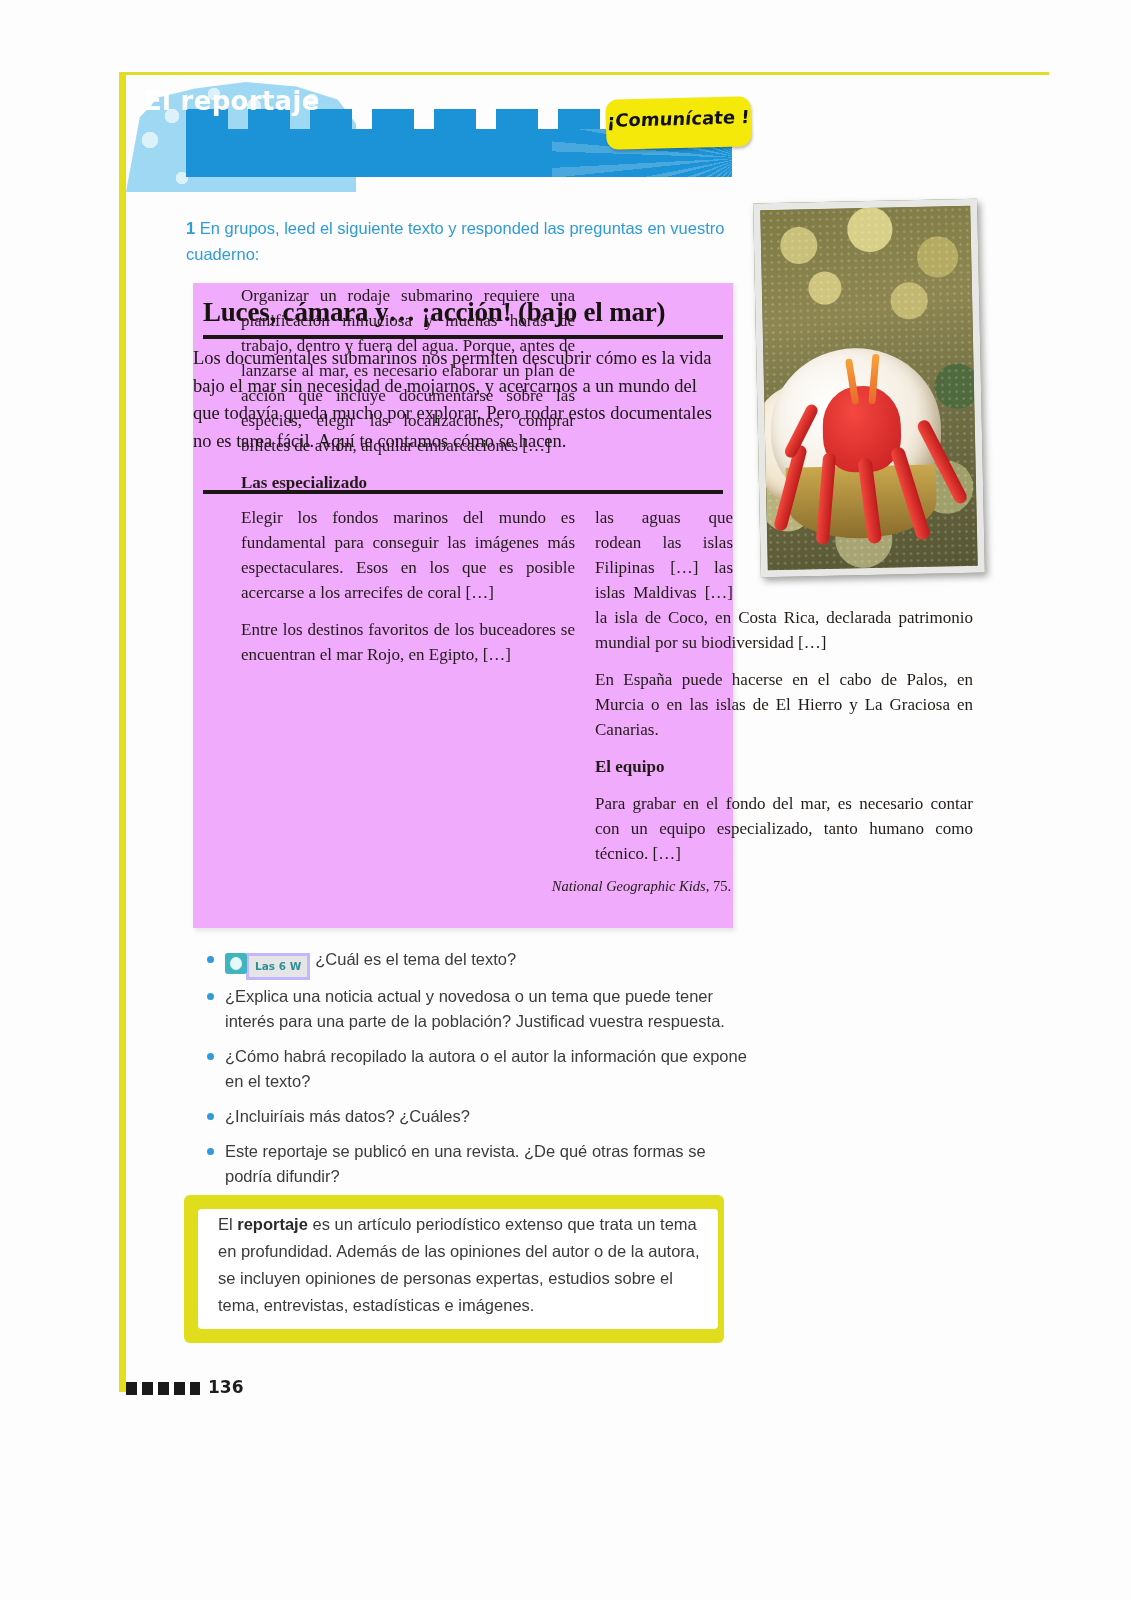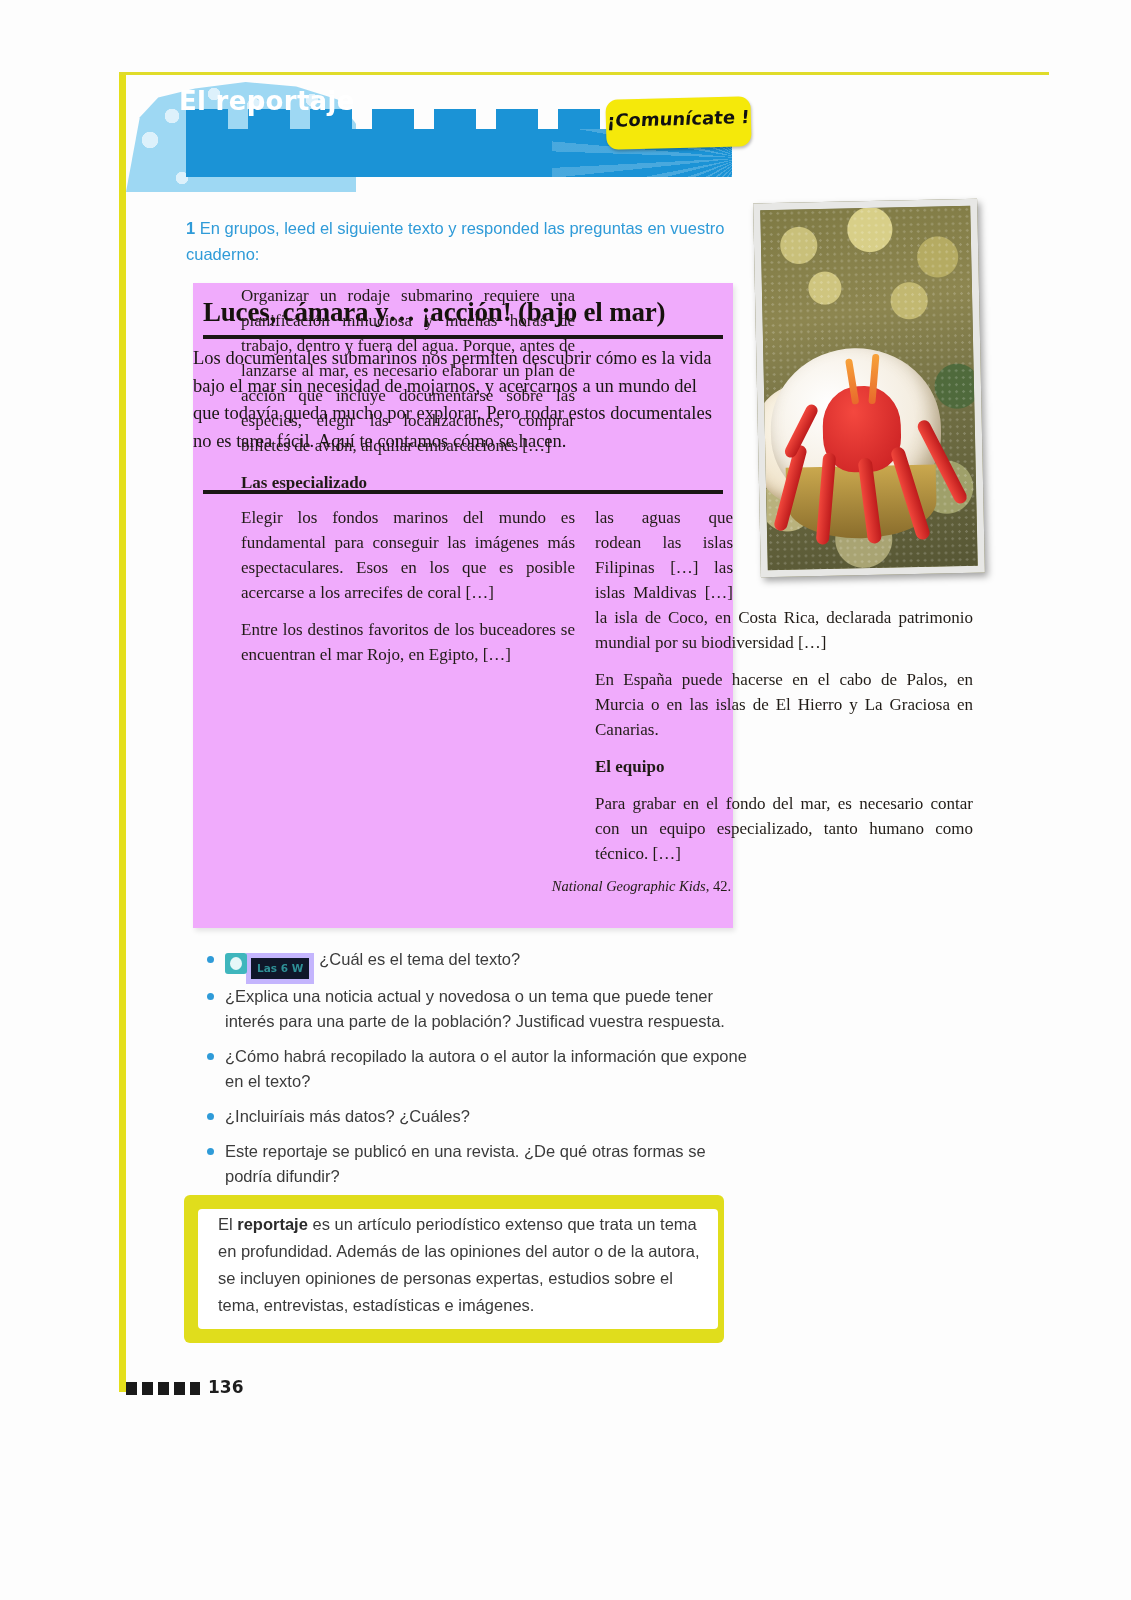"El reportaje" .banner-title { margin-left: 35px -> none }
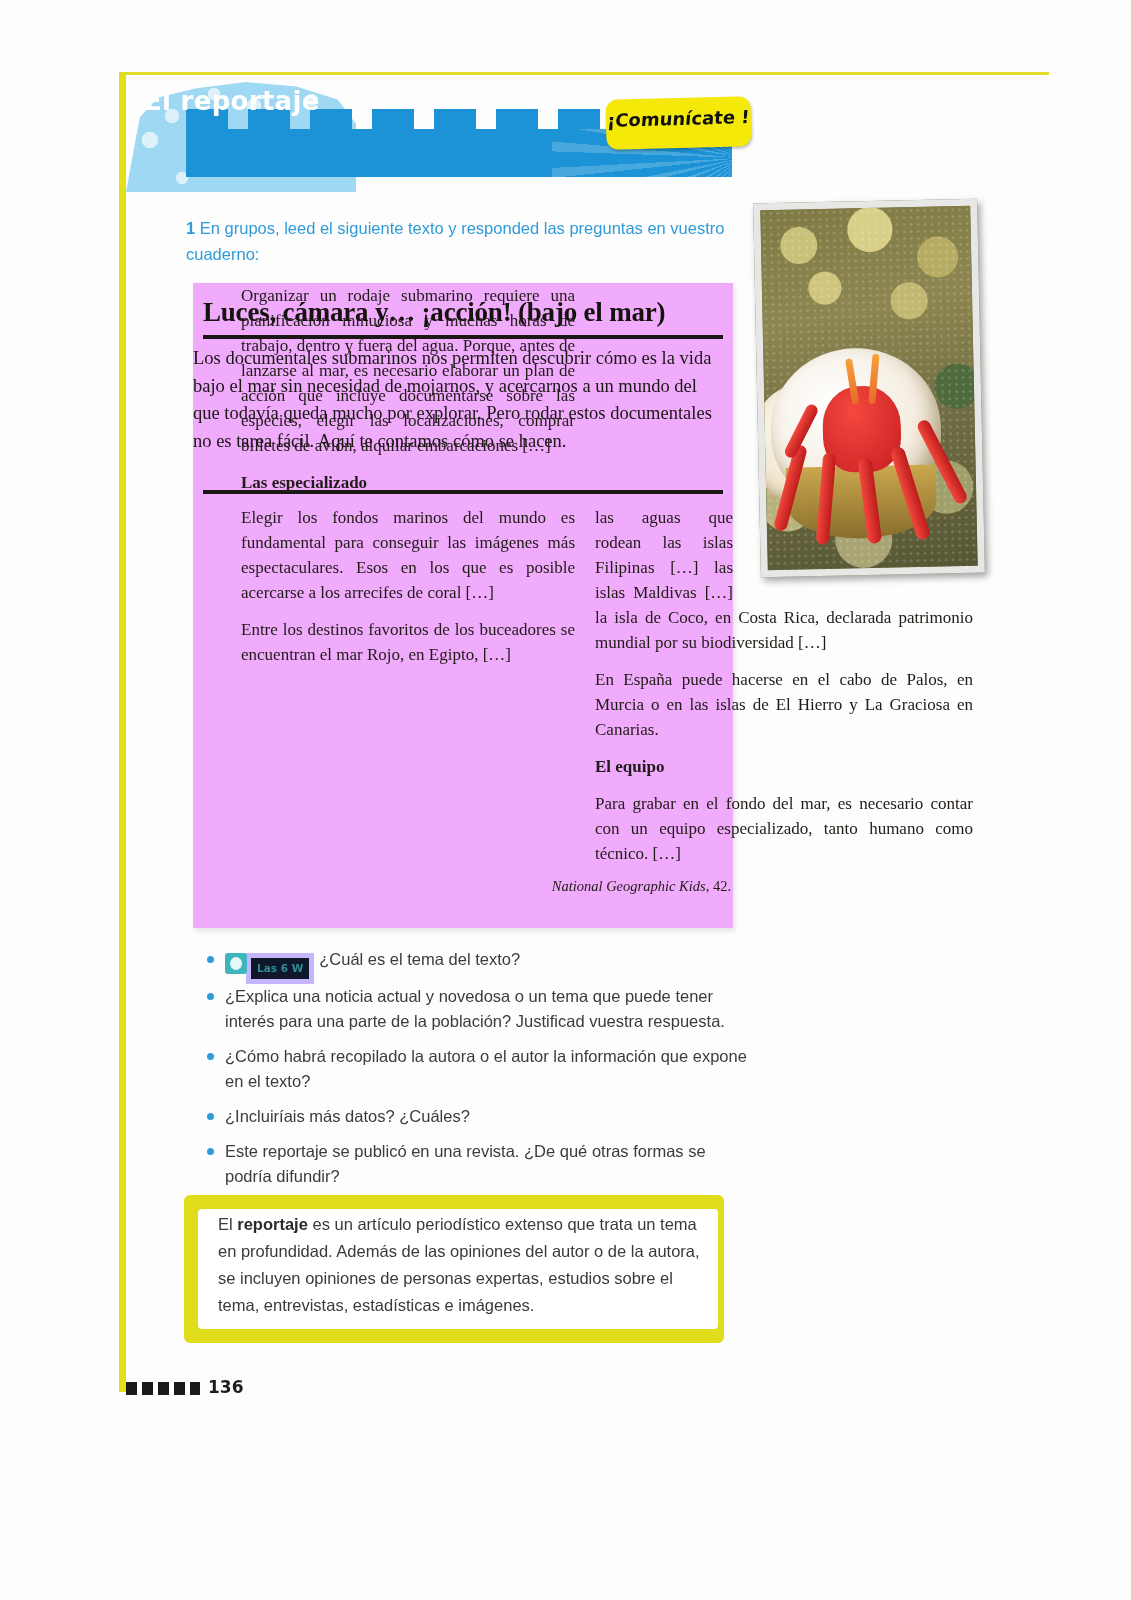", 42." b { text: 42 -> 75 }
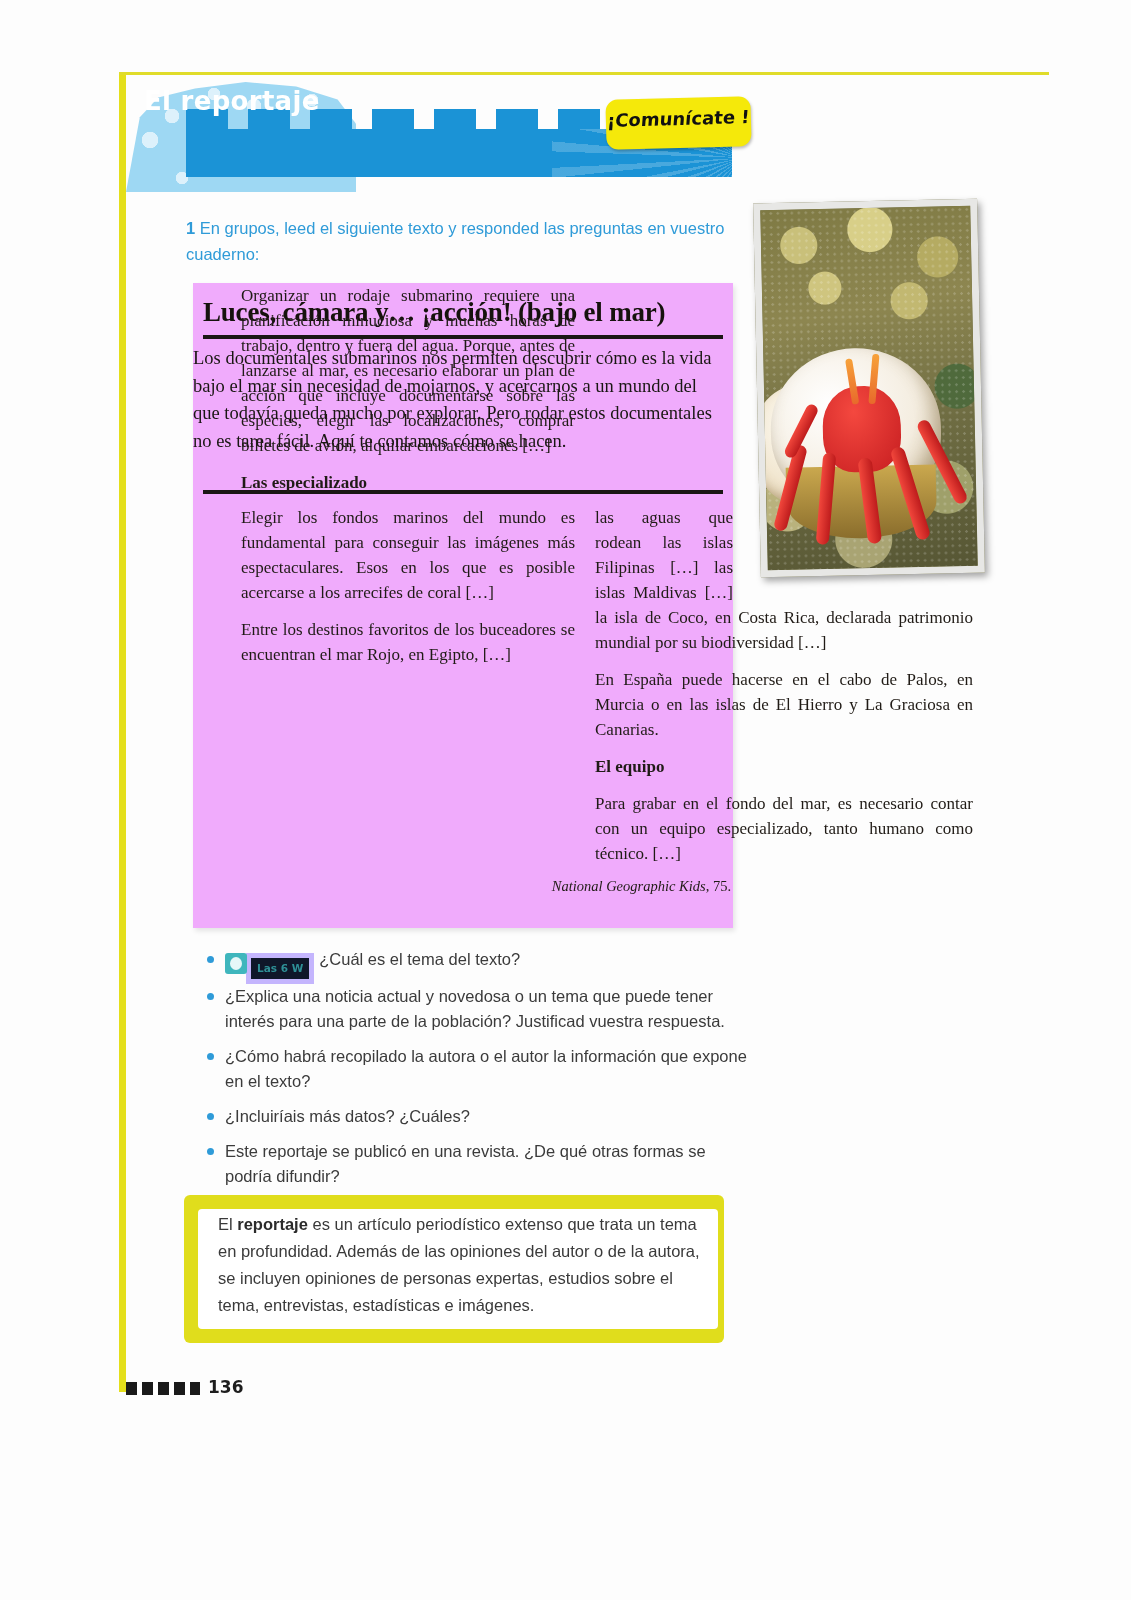"Las 6 W" .w6label { background: #0f172a -> #e5e5e5; border: 5px solid #c4b5fd -> 3px solid #c4b5fd }
